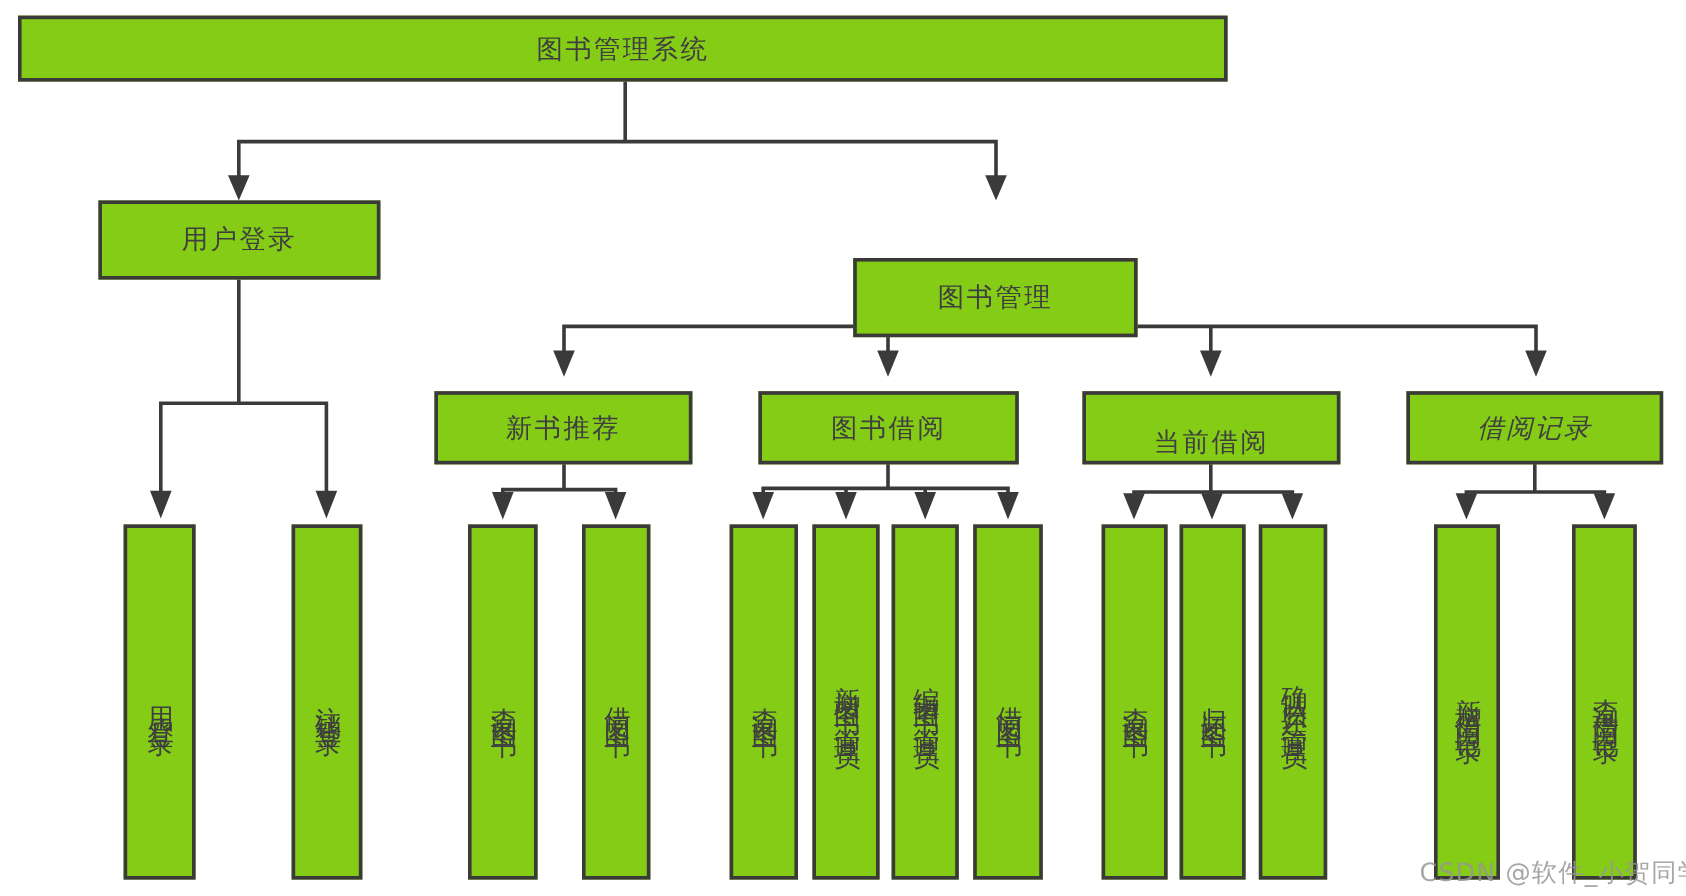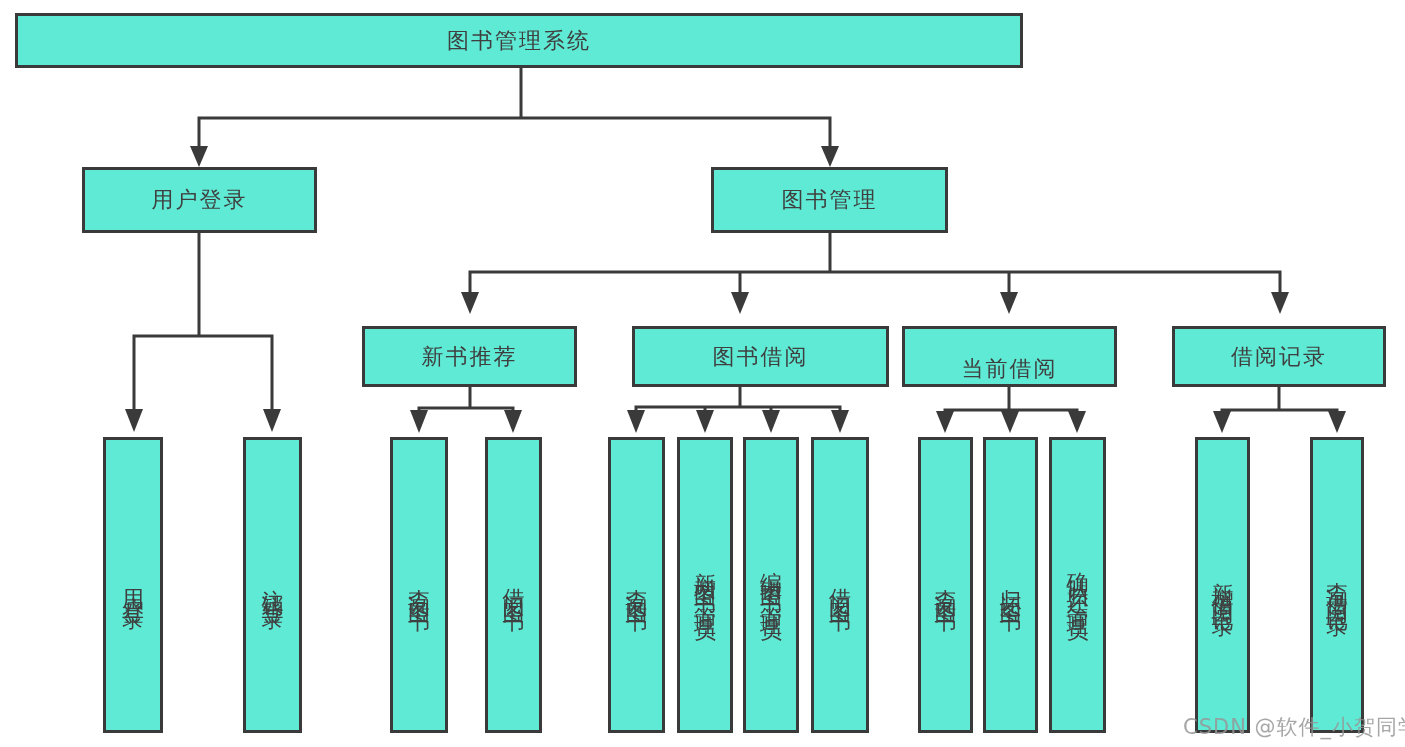"图书管理系统" .box { background: #5eead4 -> #84cc16 }
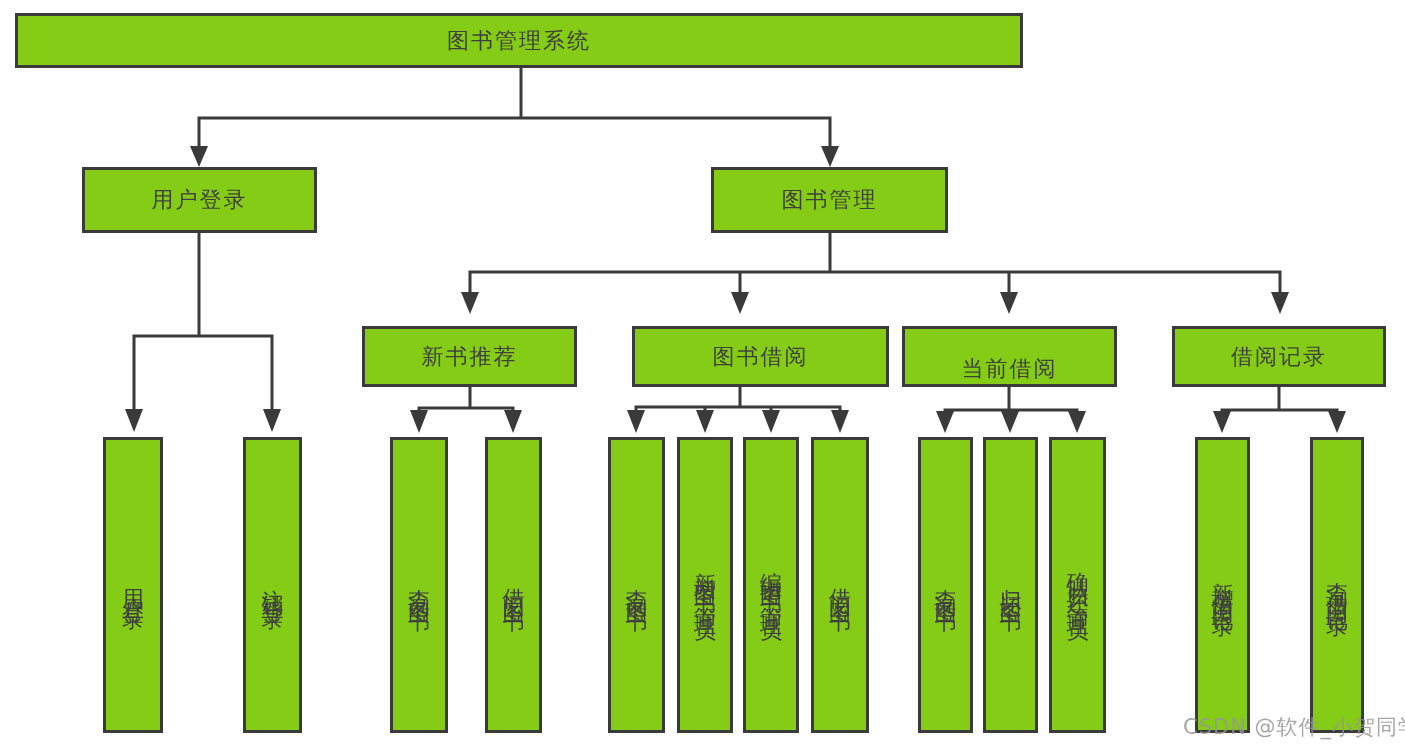"图书管理" .b-mgmt { margin-top: none -> 48px }
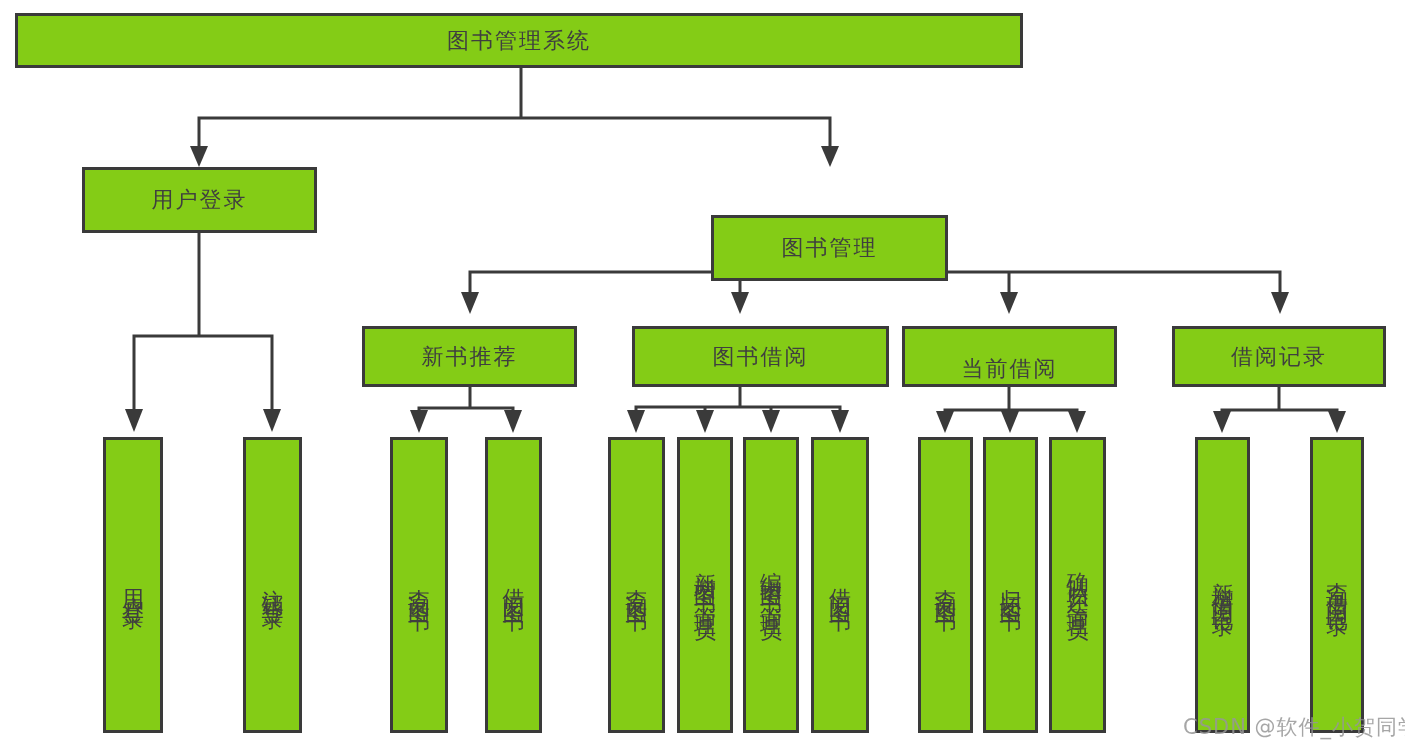"图书借阅" .b-borrow { width: 257px -> 217px }
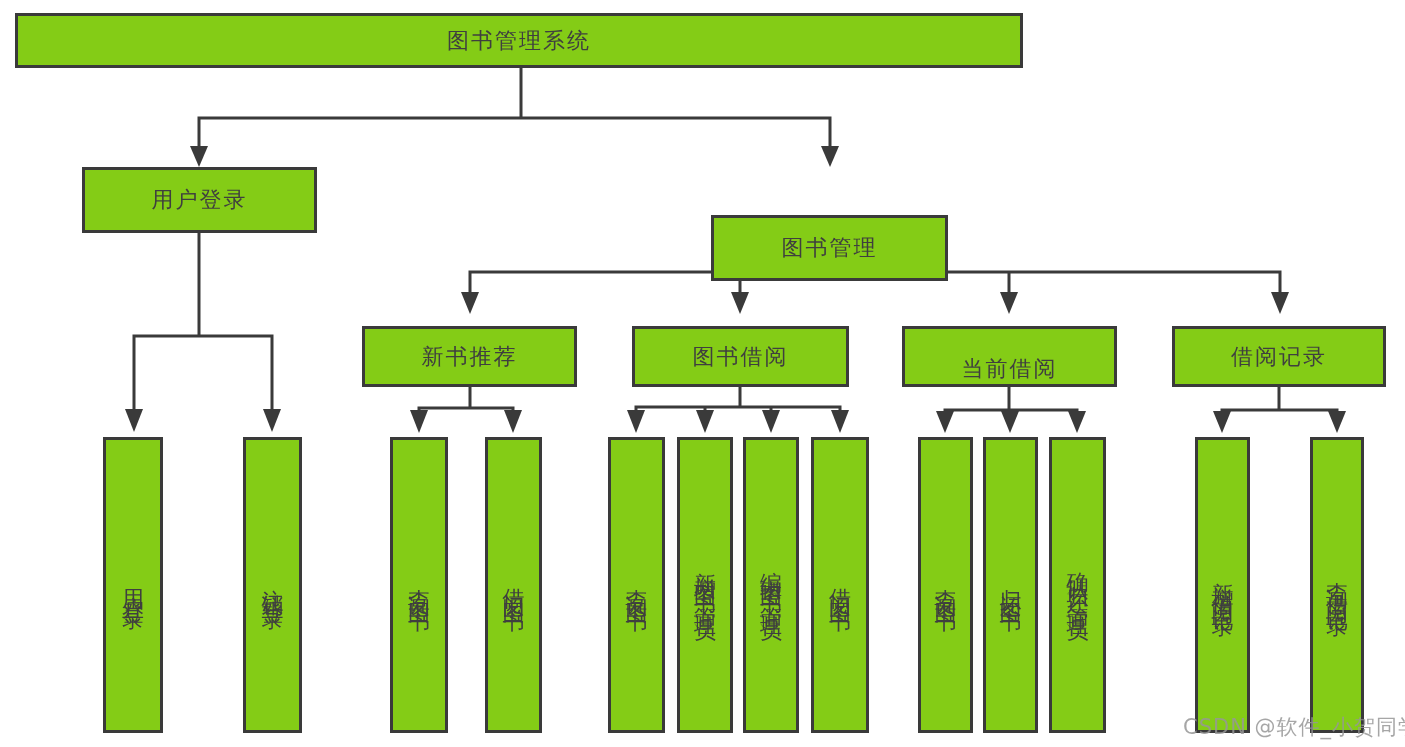"借阅记录" .b-records { font-style: none -> italic }
